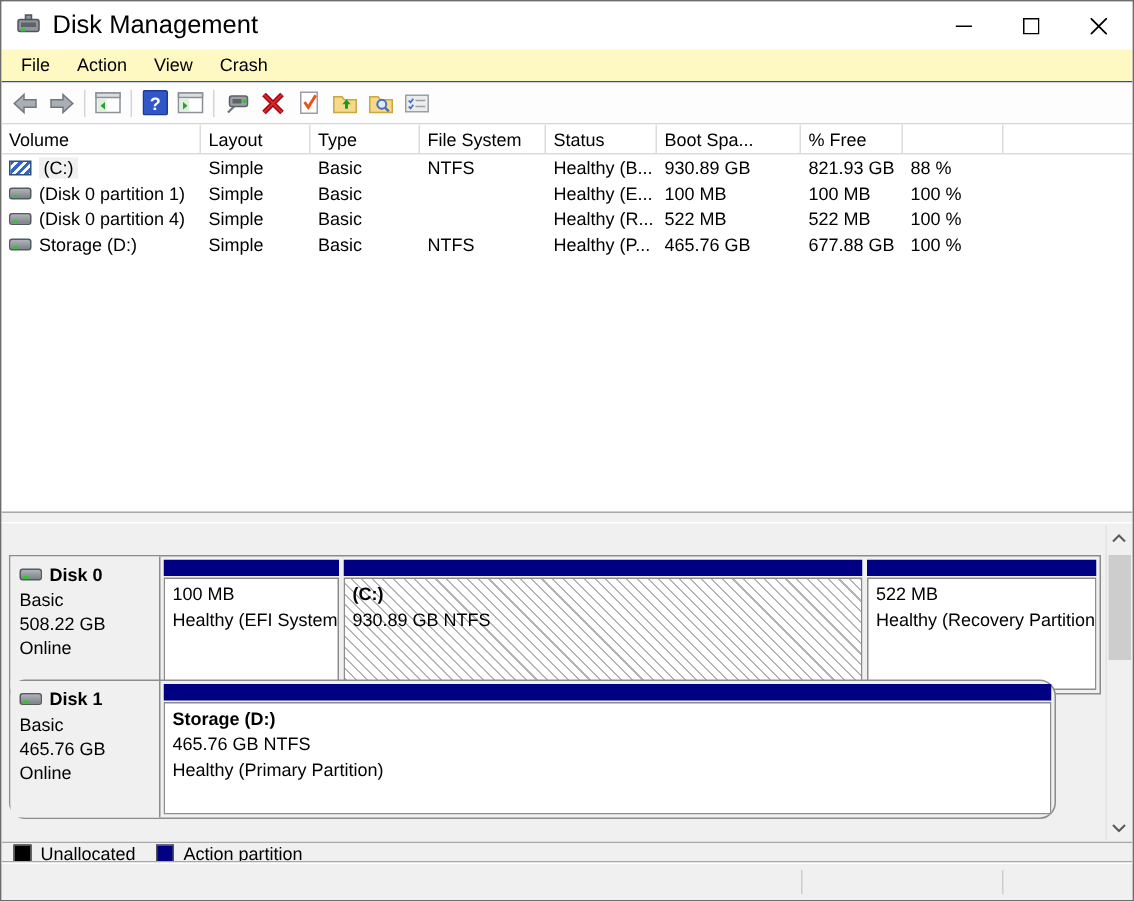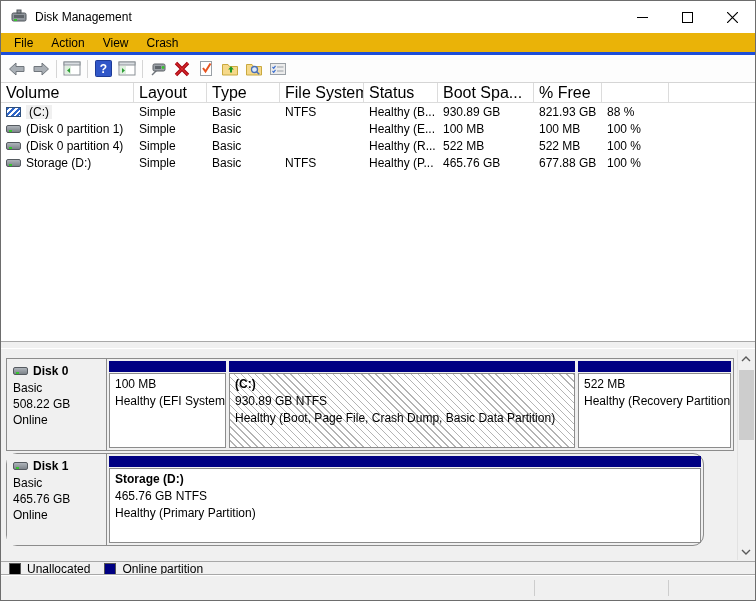"Disk Management" .title-text { font-size: 12px -> 17px }
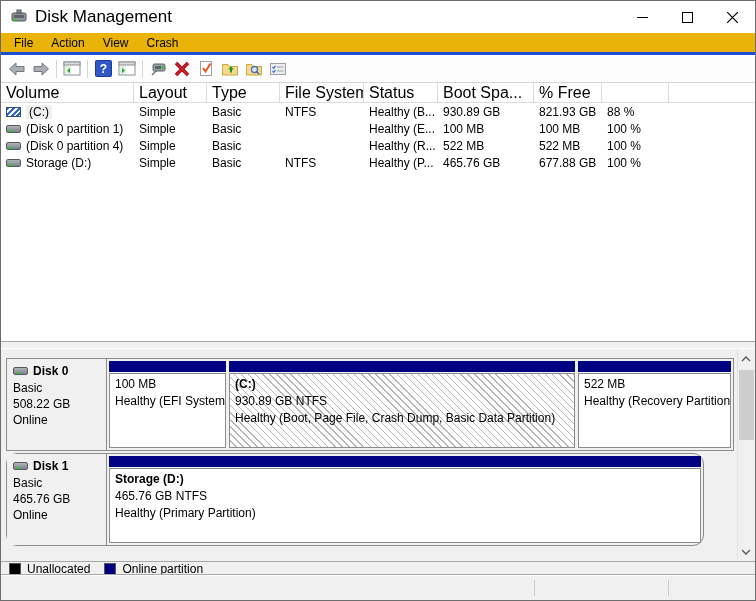"File" .menubar { align-items: center -> none; background: #eab308 -> #fef9c3; border-bottom: 3px solid #1d4ed8 -> 1px solid #1d4ed8 }
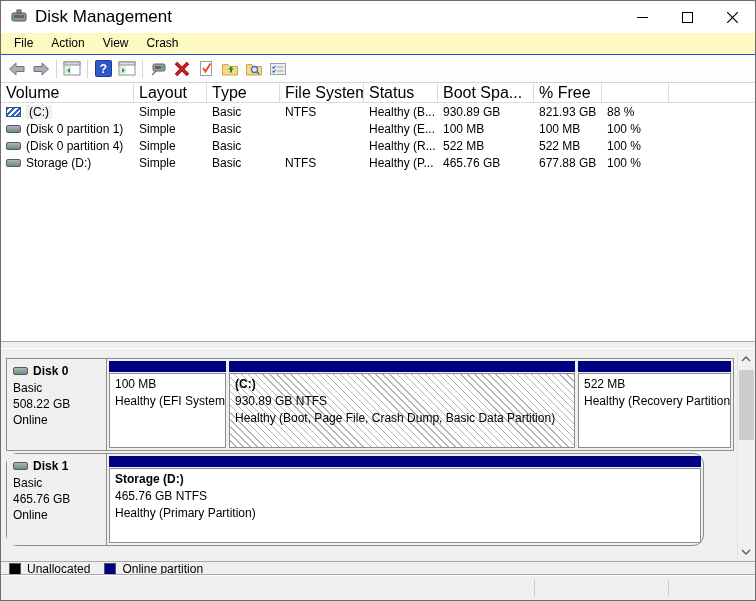"Volume" .vl-header .hcell { font-size: 16px -> 12px }
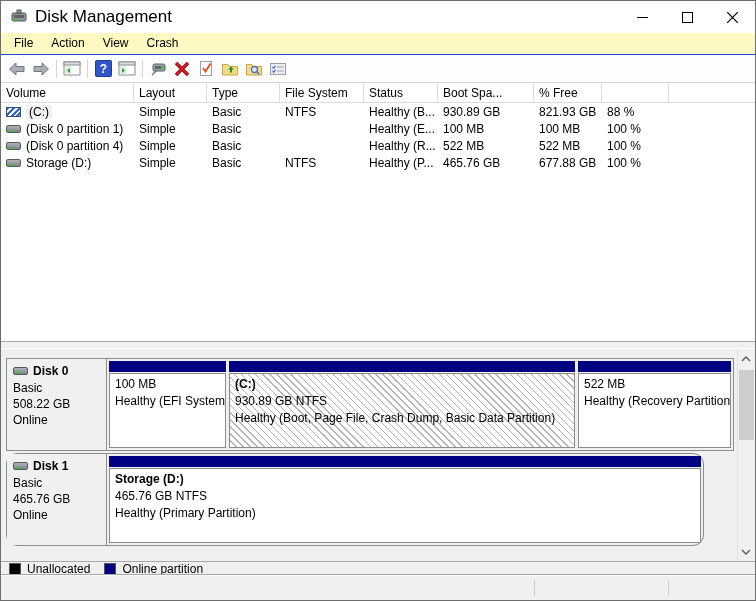"Disk 0" .disk-row.d0 { top: 9px -> 21px }
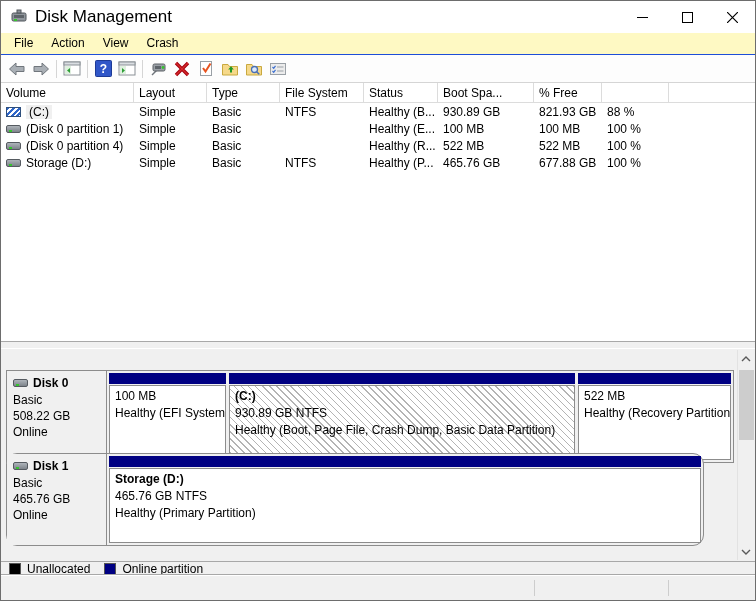"Healthy (Boot, Page File, Crash" div.pline { html: <div>Healthy (Boot, Page File, Crash Dump, Basic Data Partition)</div> -> none }
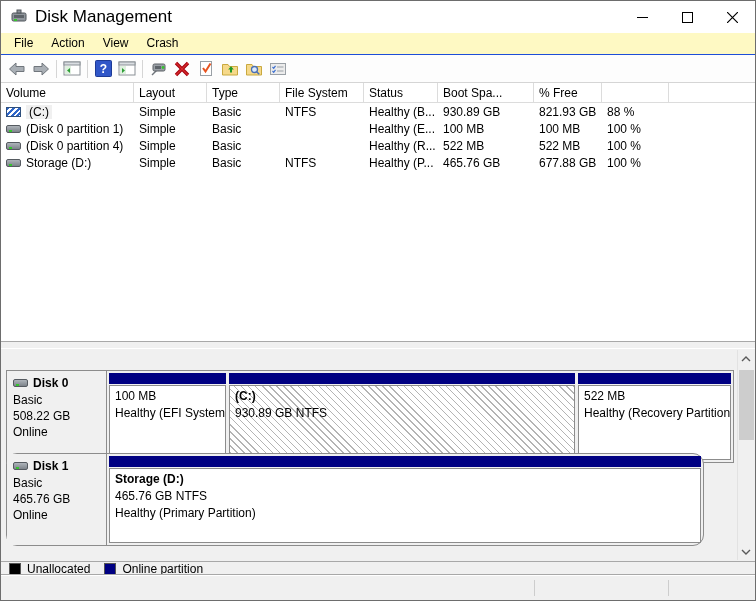"Online partition" span { text: Online -> Action }
